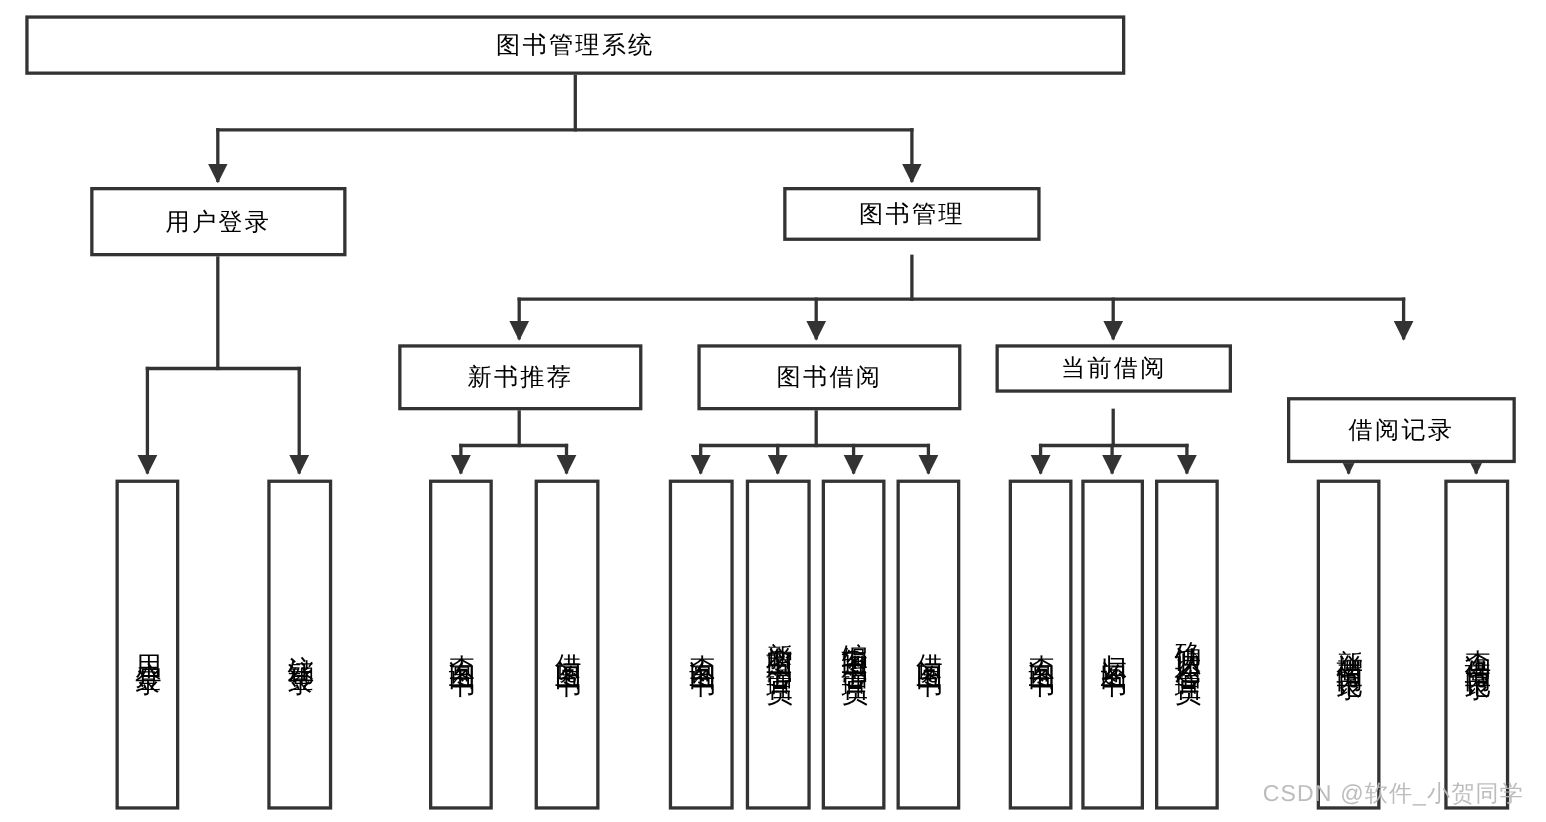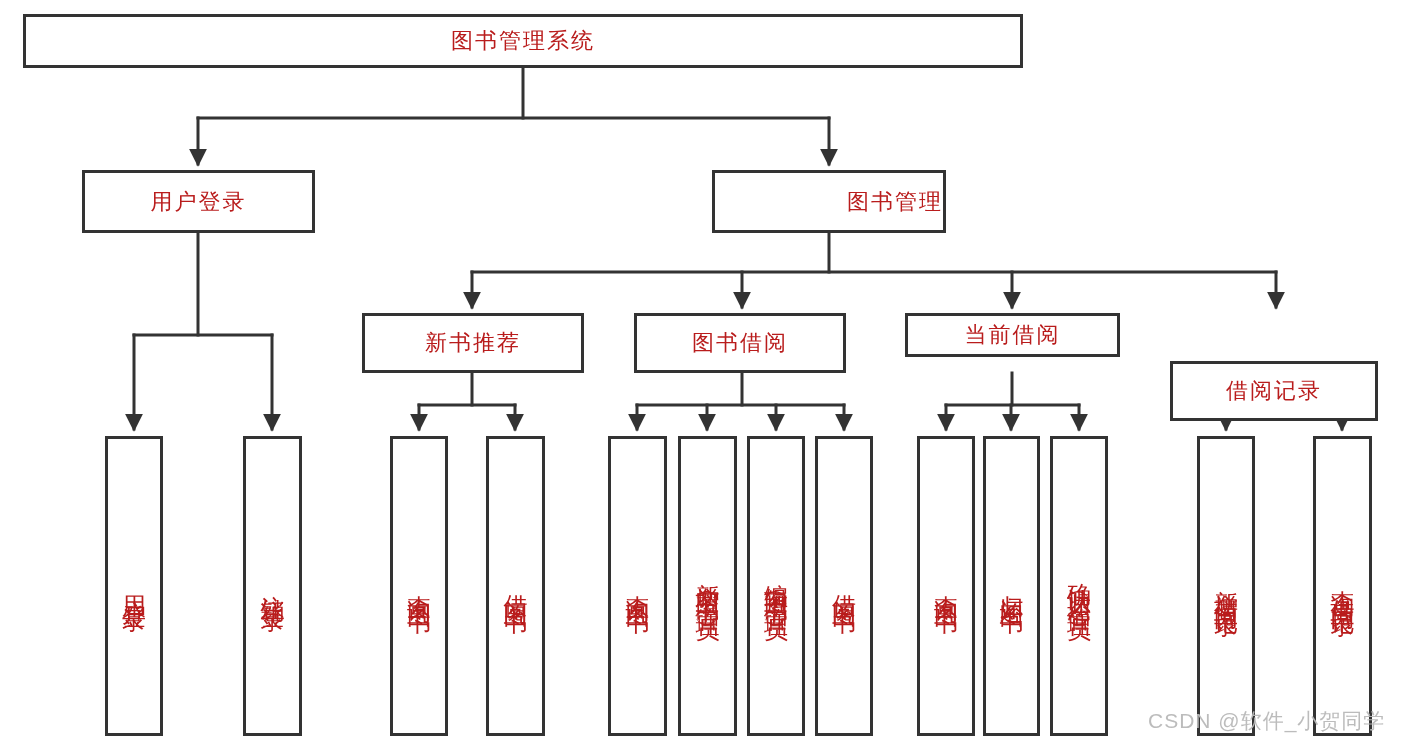"图书管理系统" .box { color: #b91c1c -> #000000 }
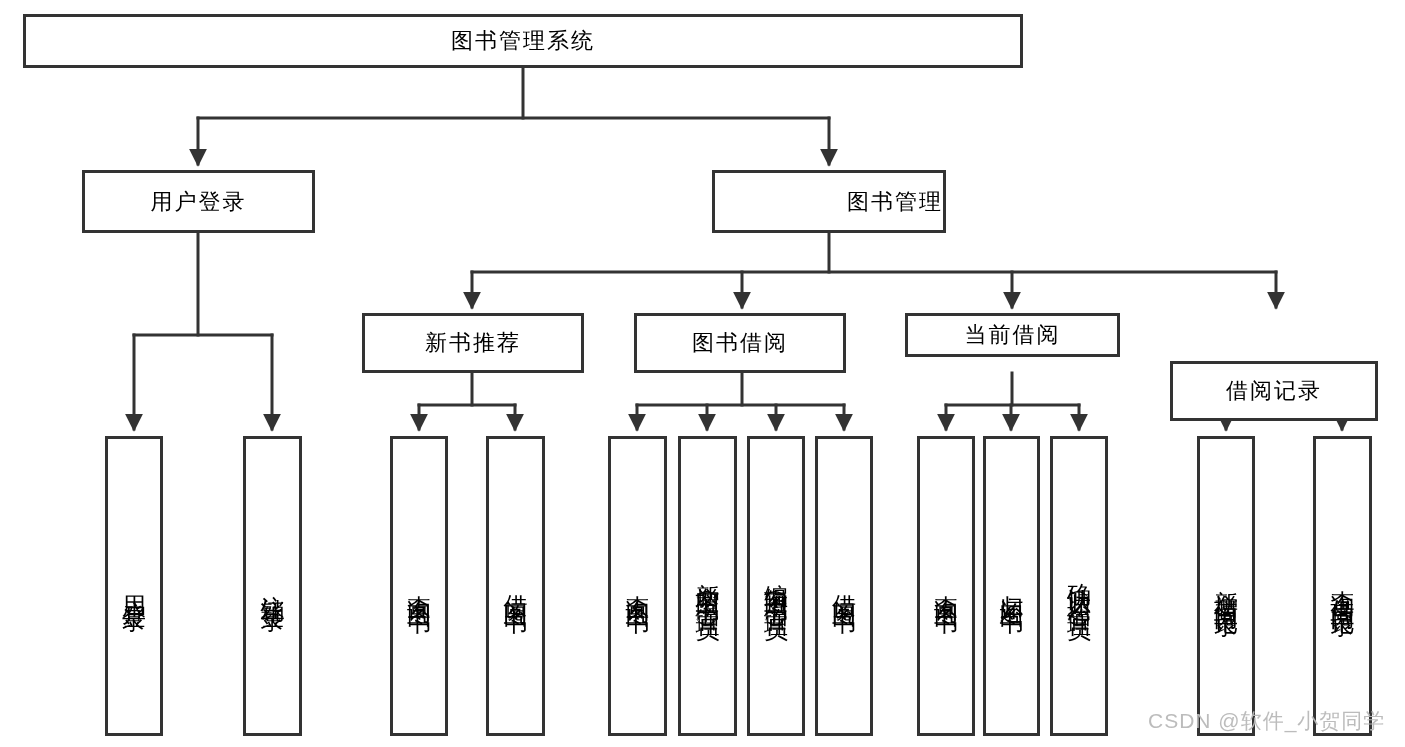"图书管理" div.box { height: 63px -> 49px; justify-content: flex-end -> none }
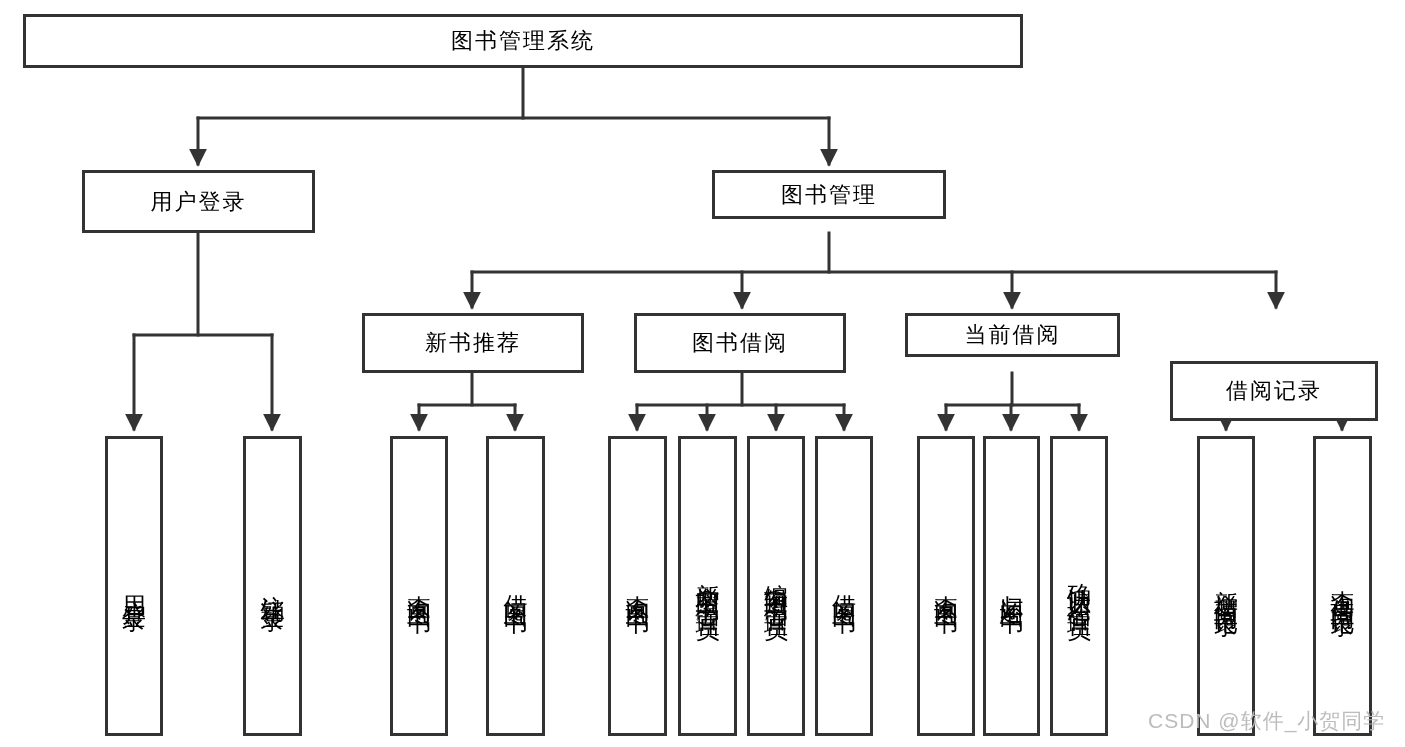"图书借阅" div.box { width: 212px -> 240px }
